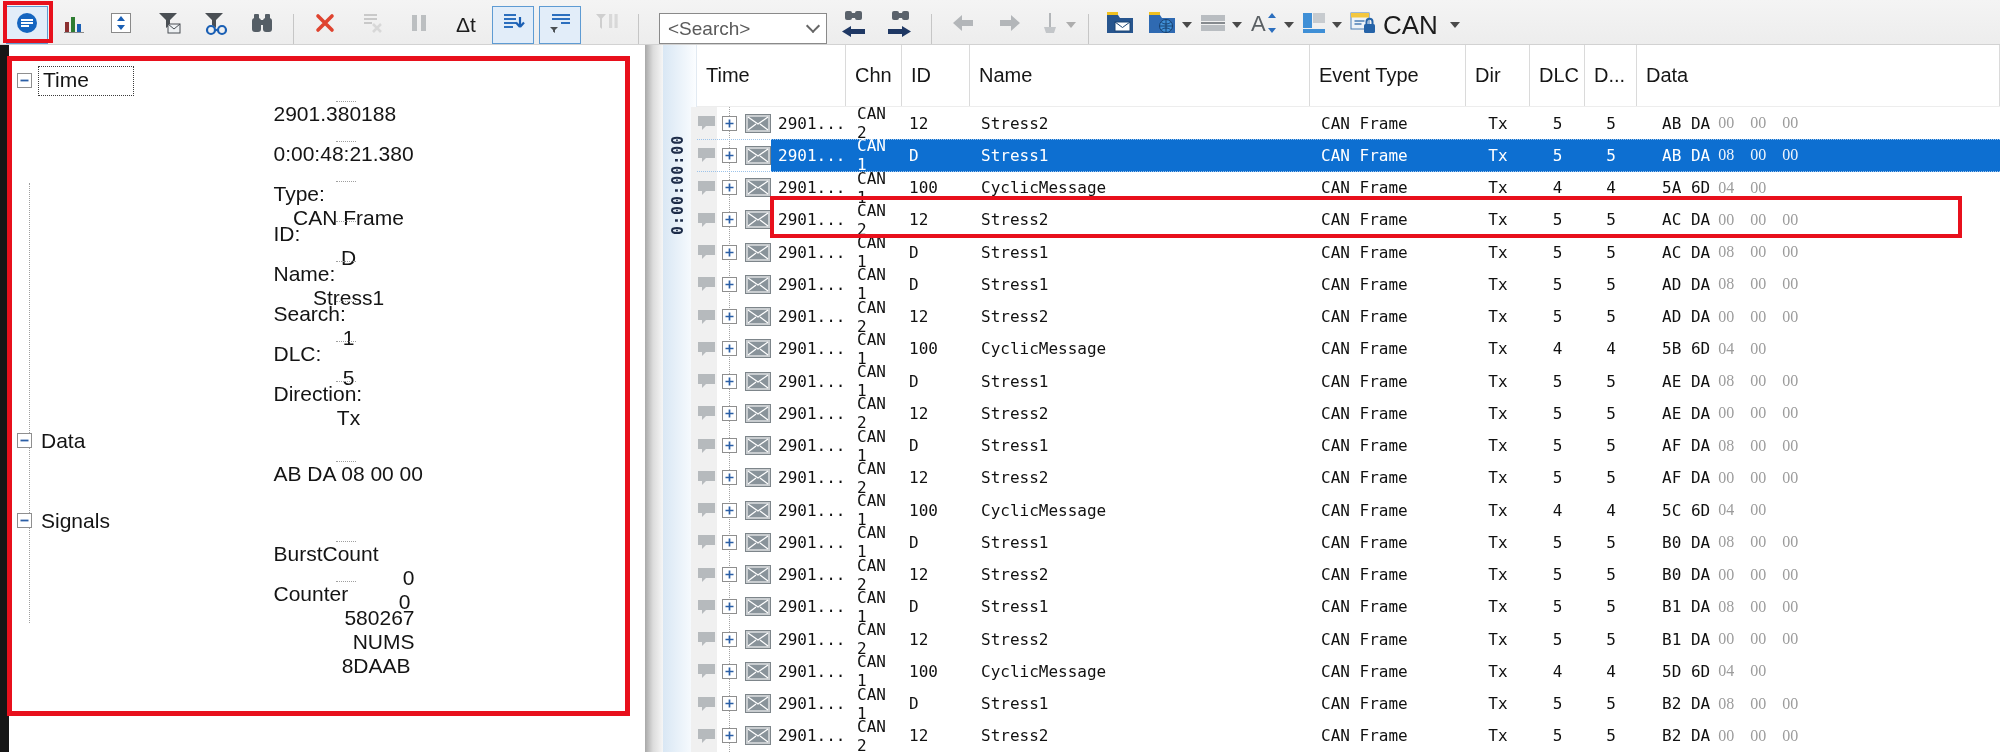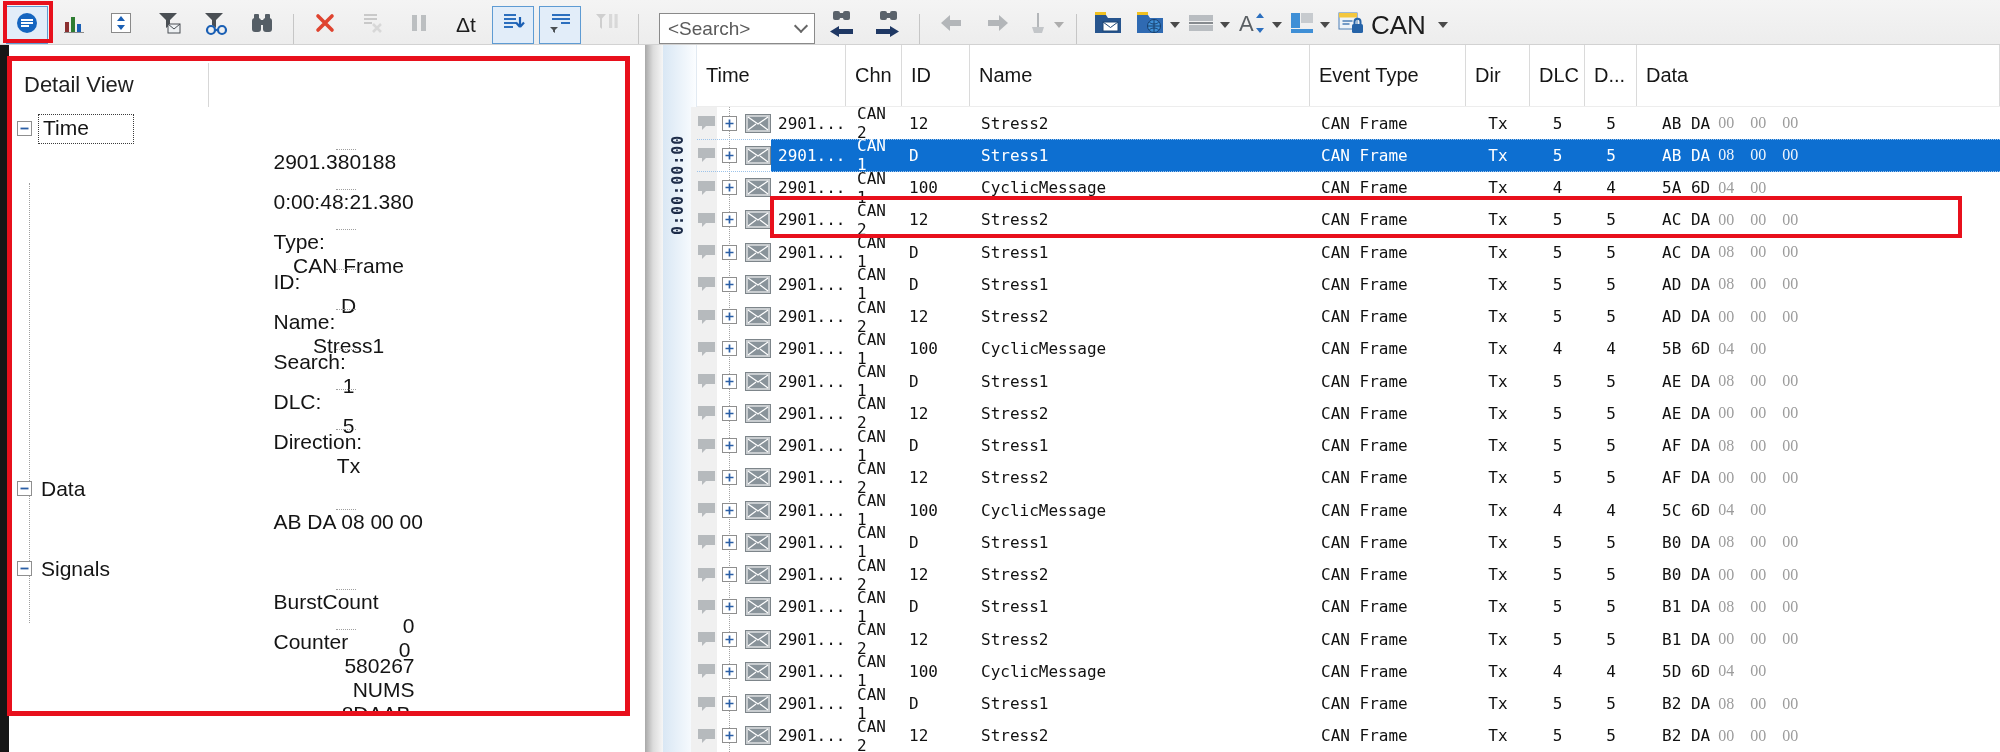"<Search>" .searchbox { width: 156px -> 168px }
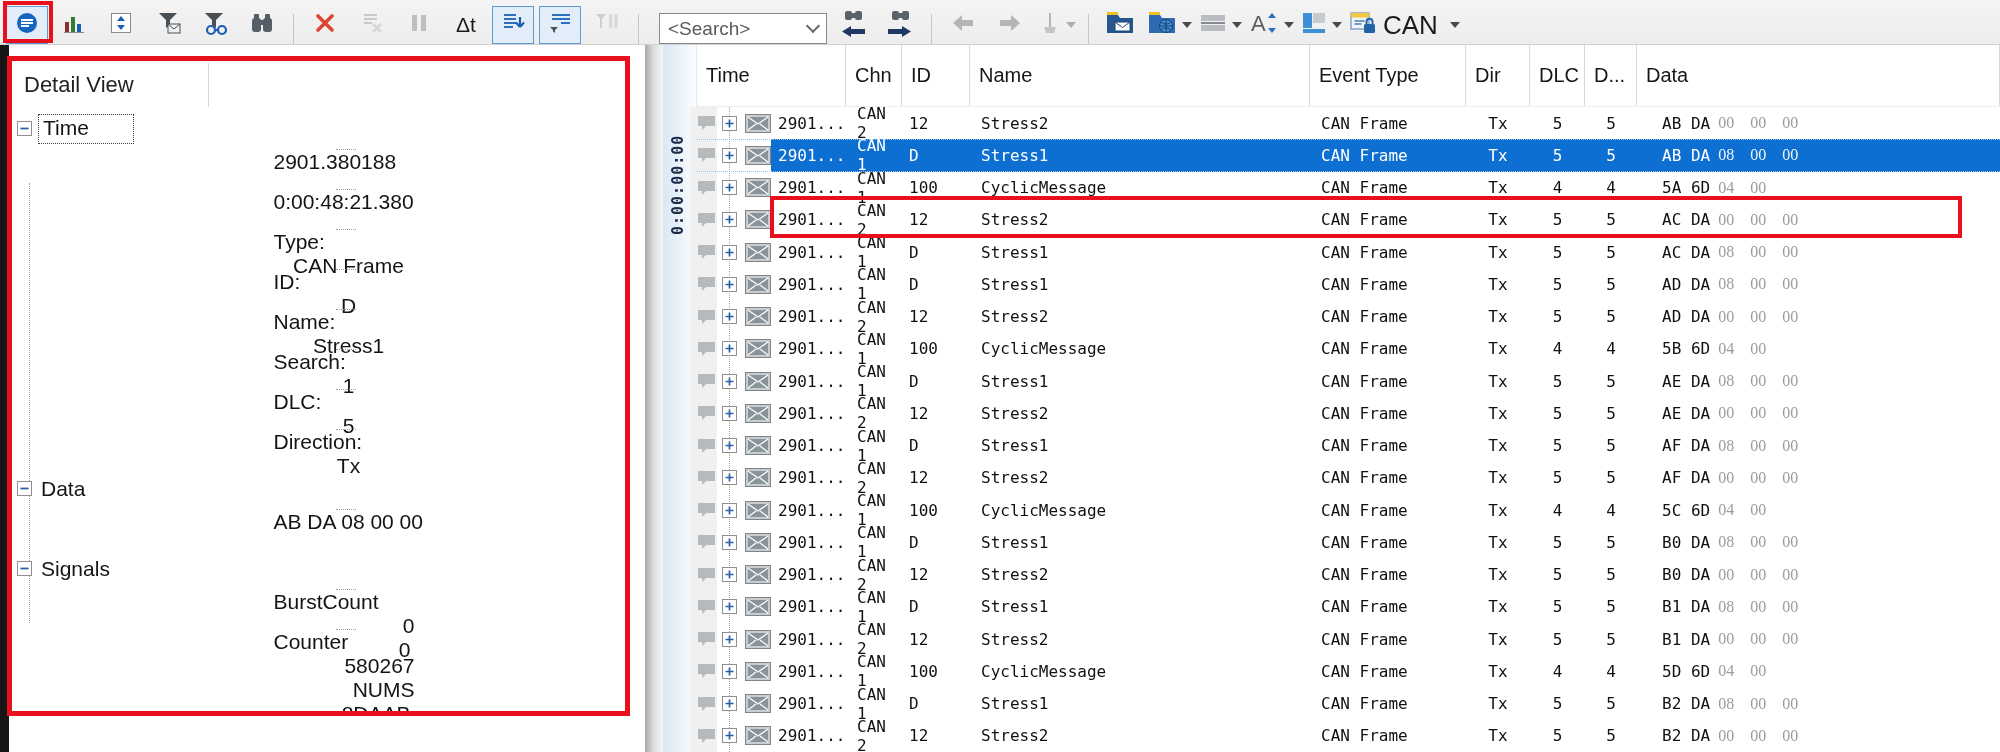"Detail View" div.dv-header { html: <div> <span>Detail View</span> <span></span> </div> -> none }
